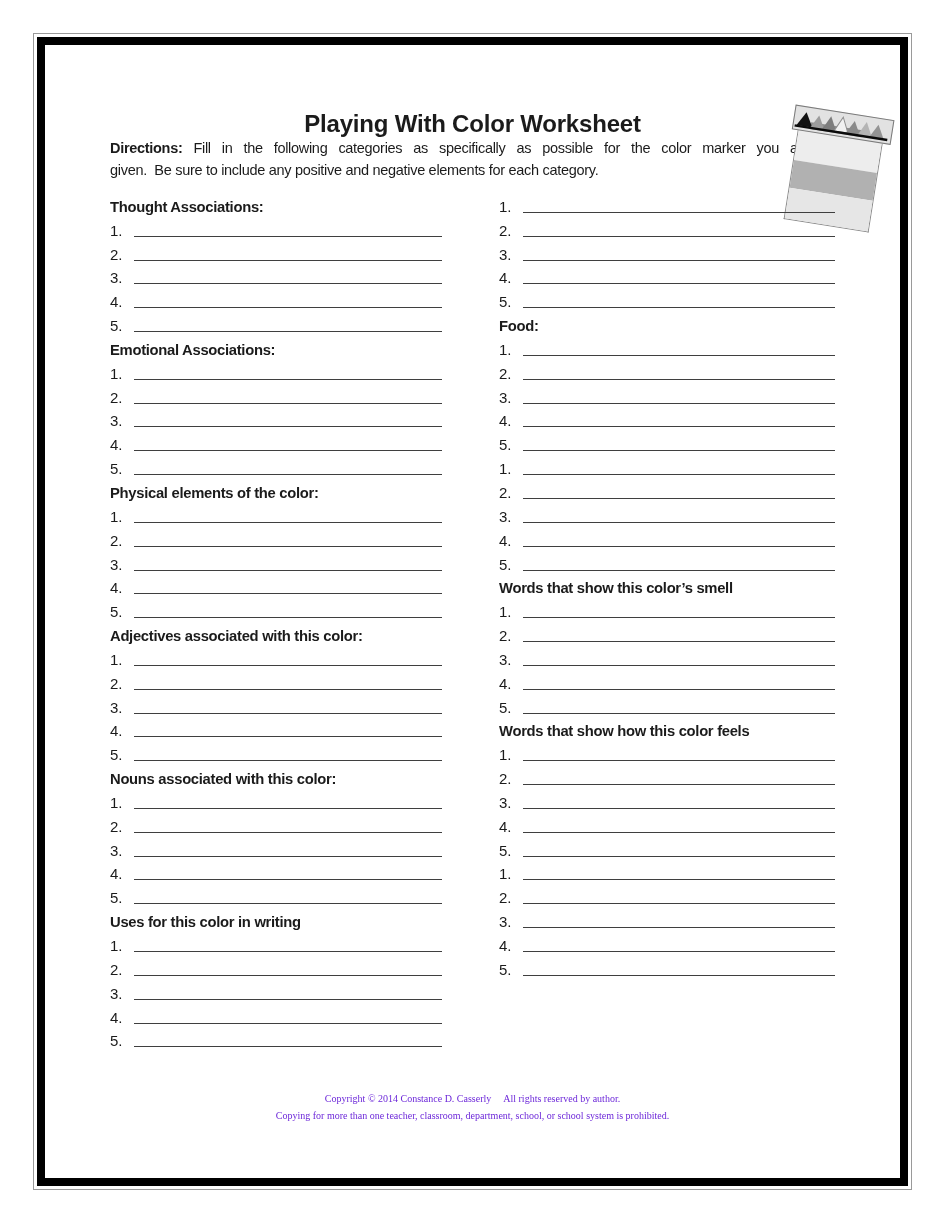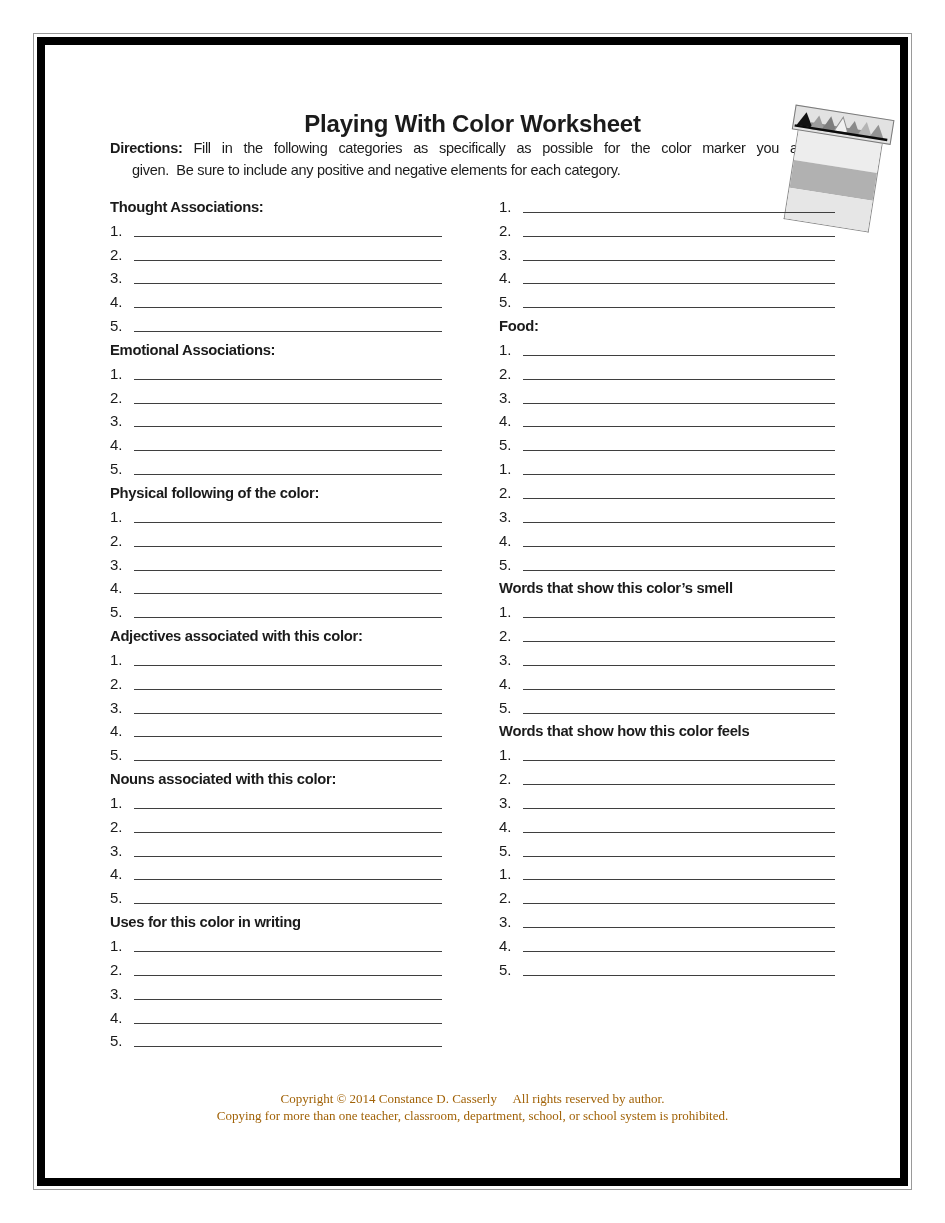"given. Be sure to include" .directions .line2 { margin-left: 22px -> none }
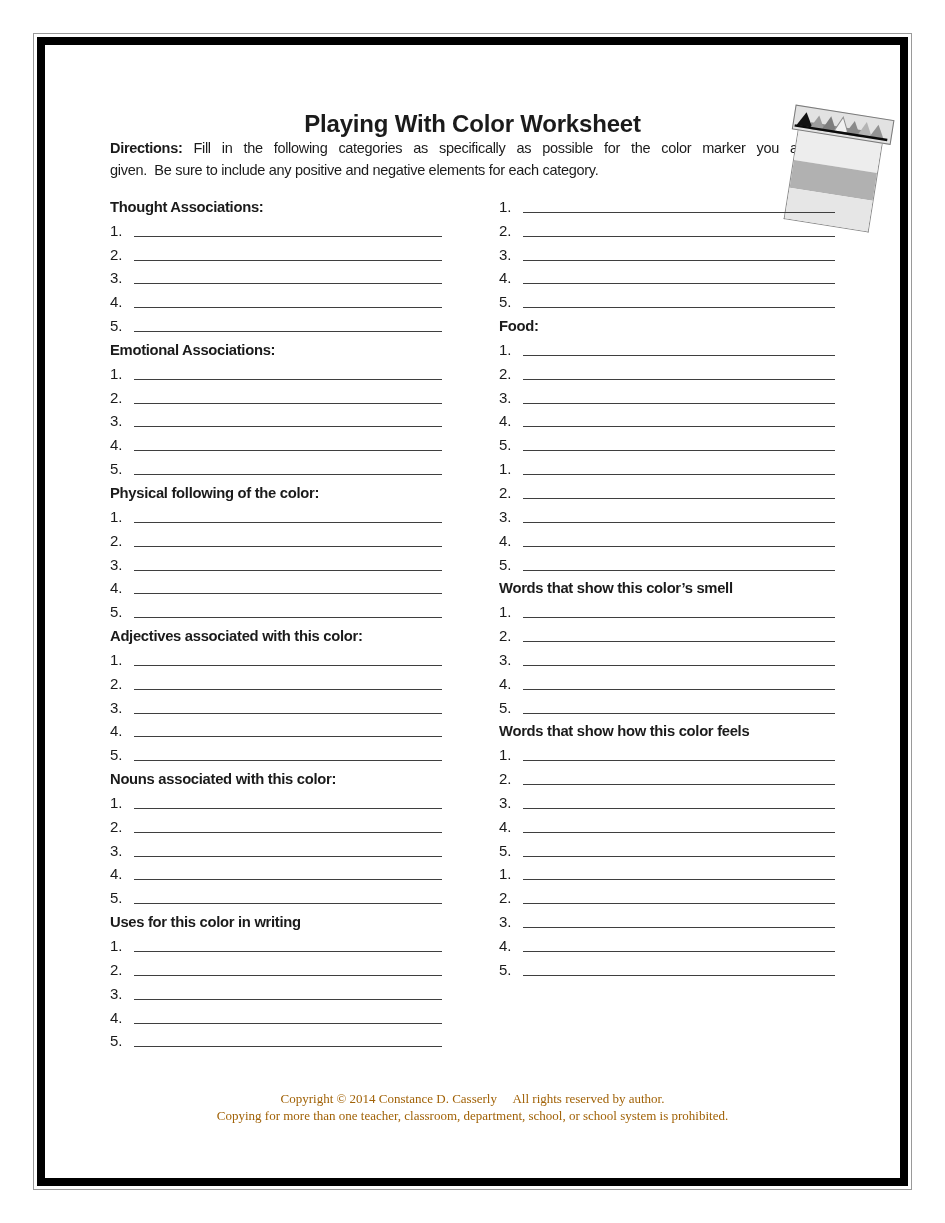"Physical following of the color:" div.heading { text: following -> elements }
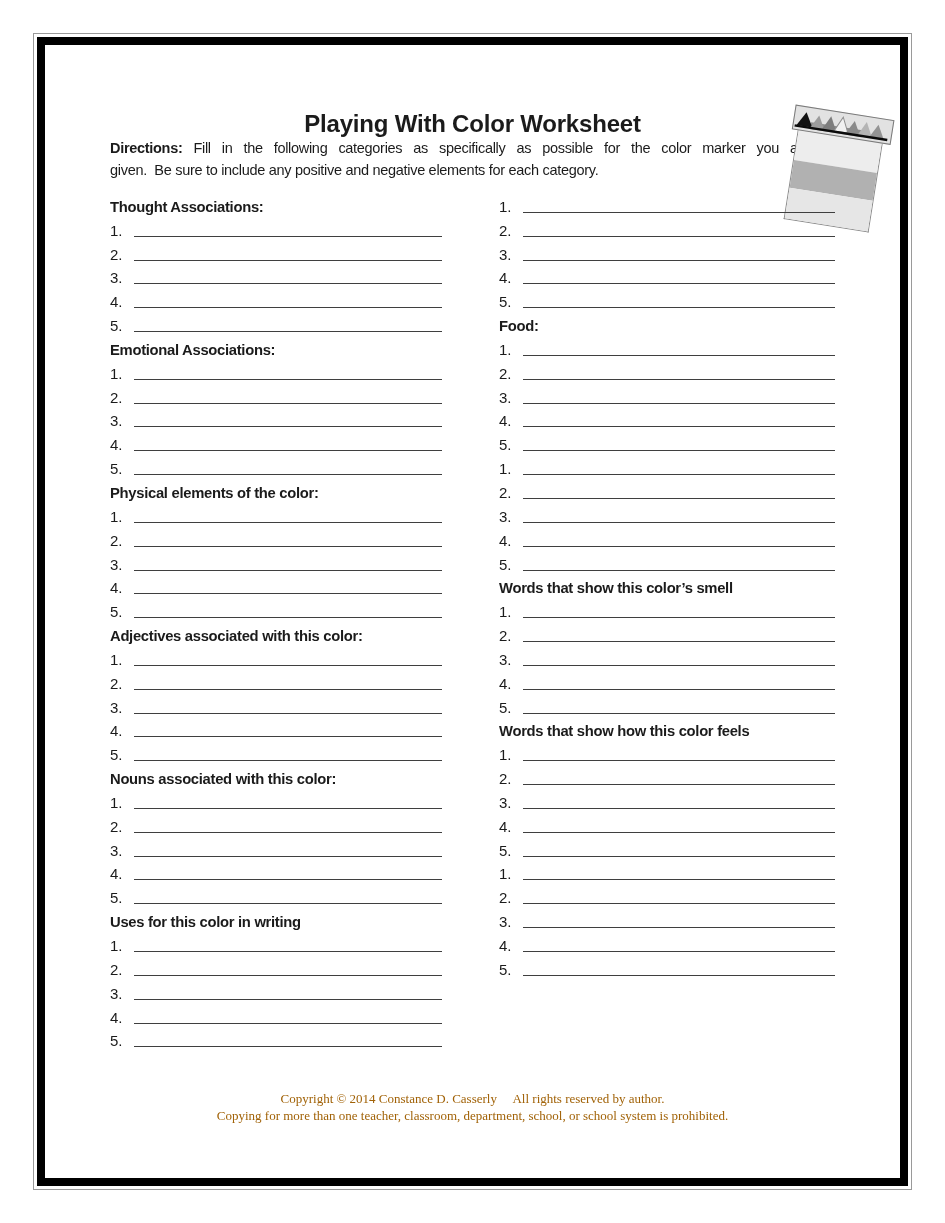"Copyright © 2014 Constance D." .footer { color: #a16207 -> #6d28d9; font-size: 13px -> 10px }
